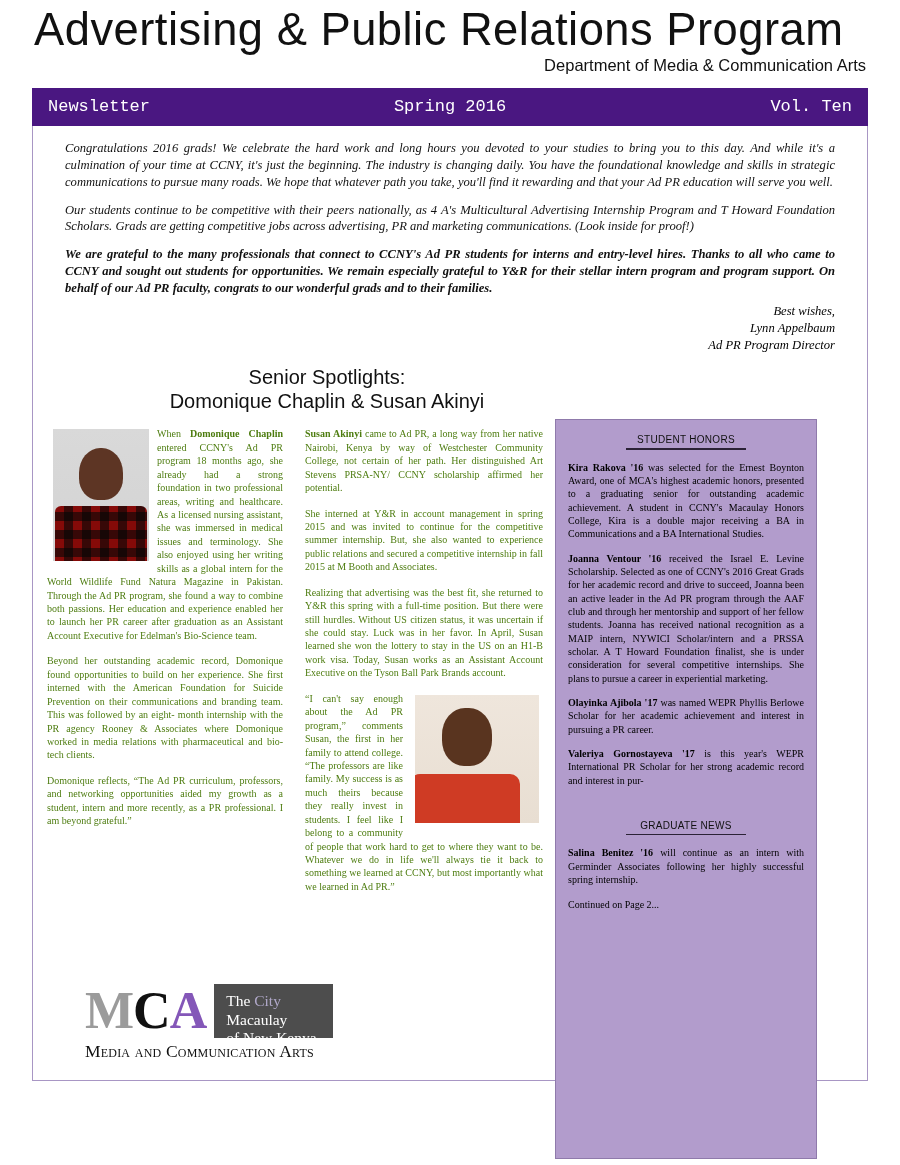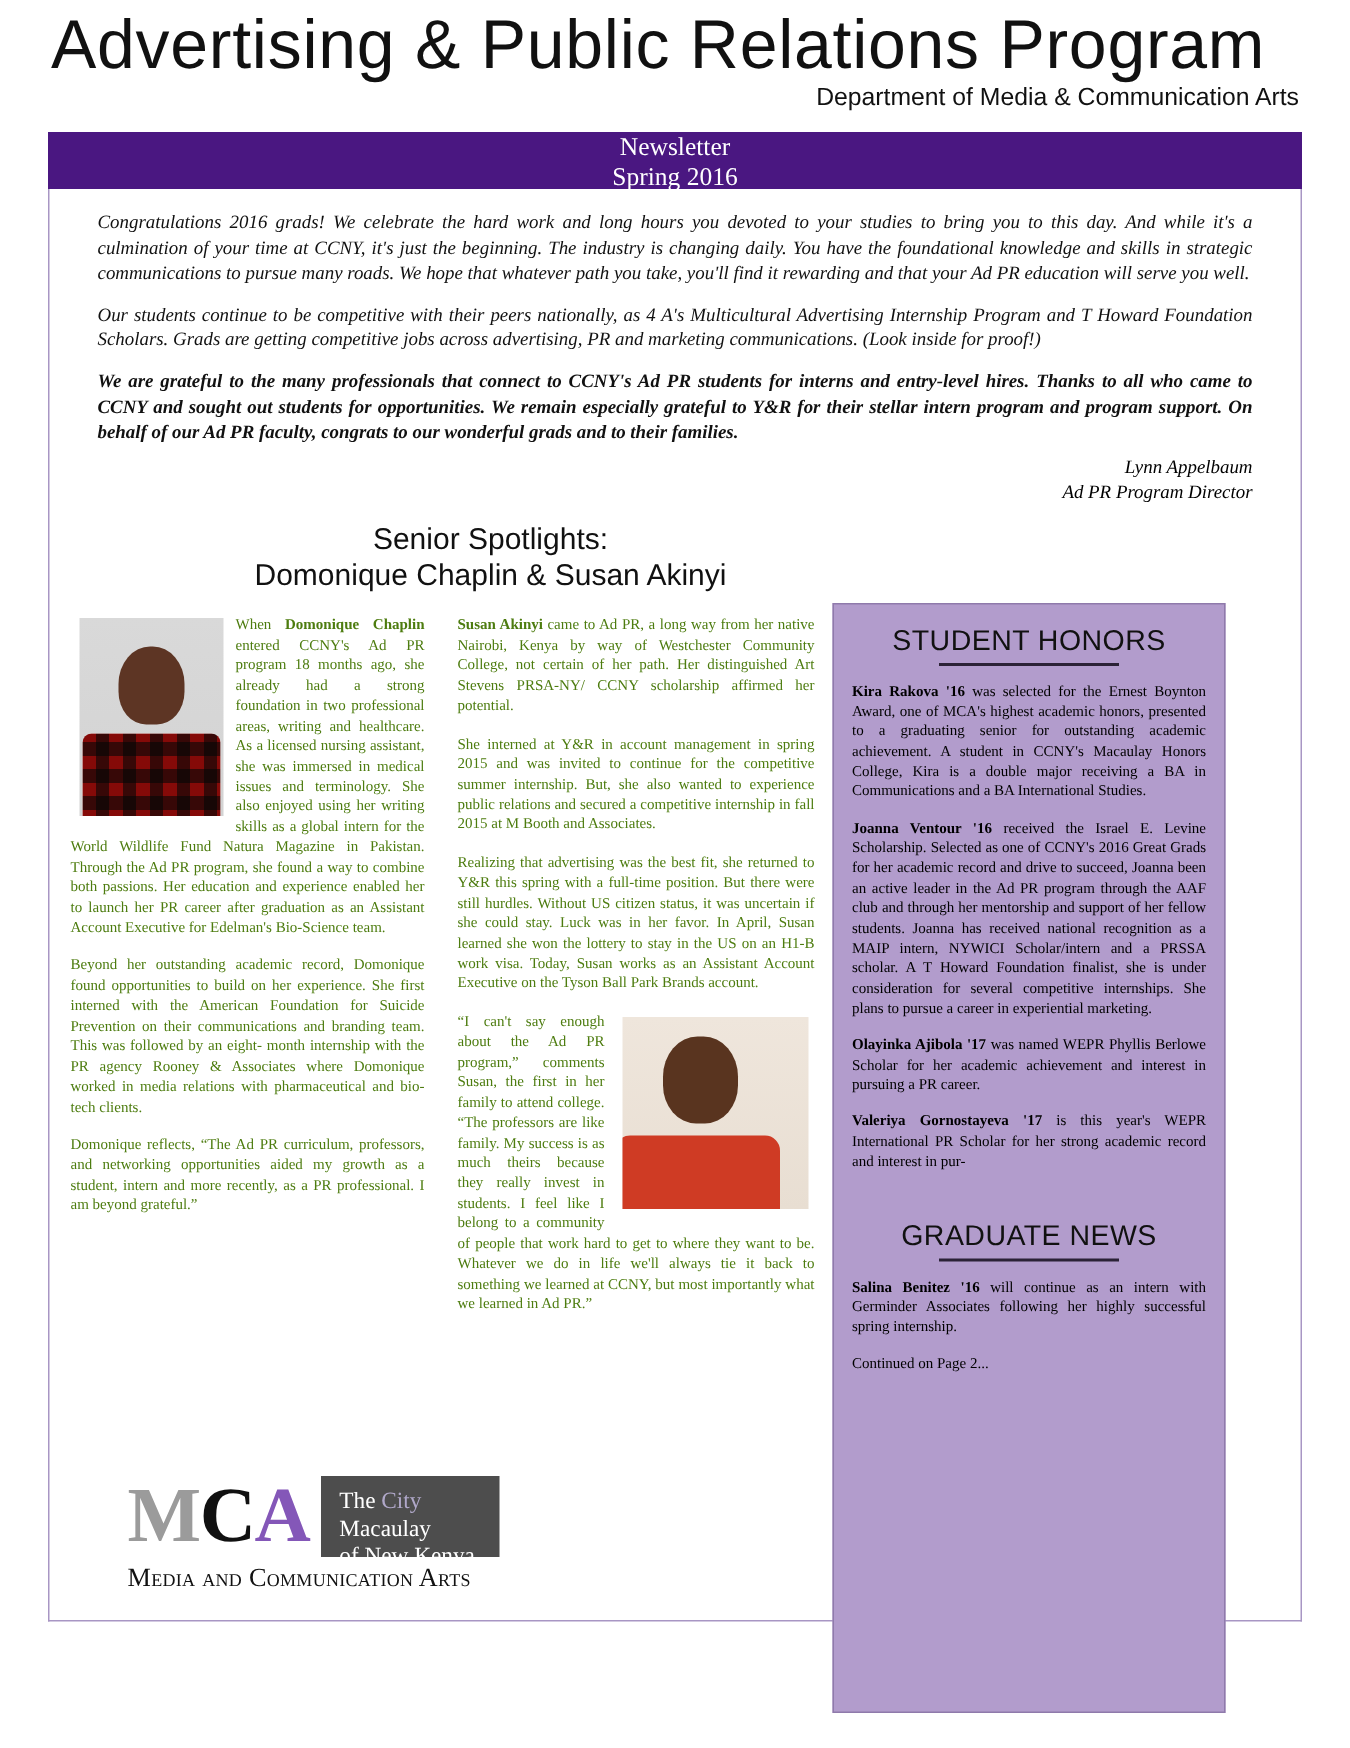"Newsletter" .banner { flex-direction: column -> none; font-family: Liberation Serif, serif -> Liberation Mono, monospace }
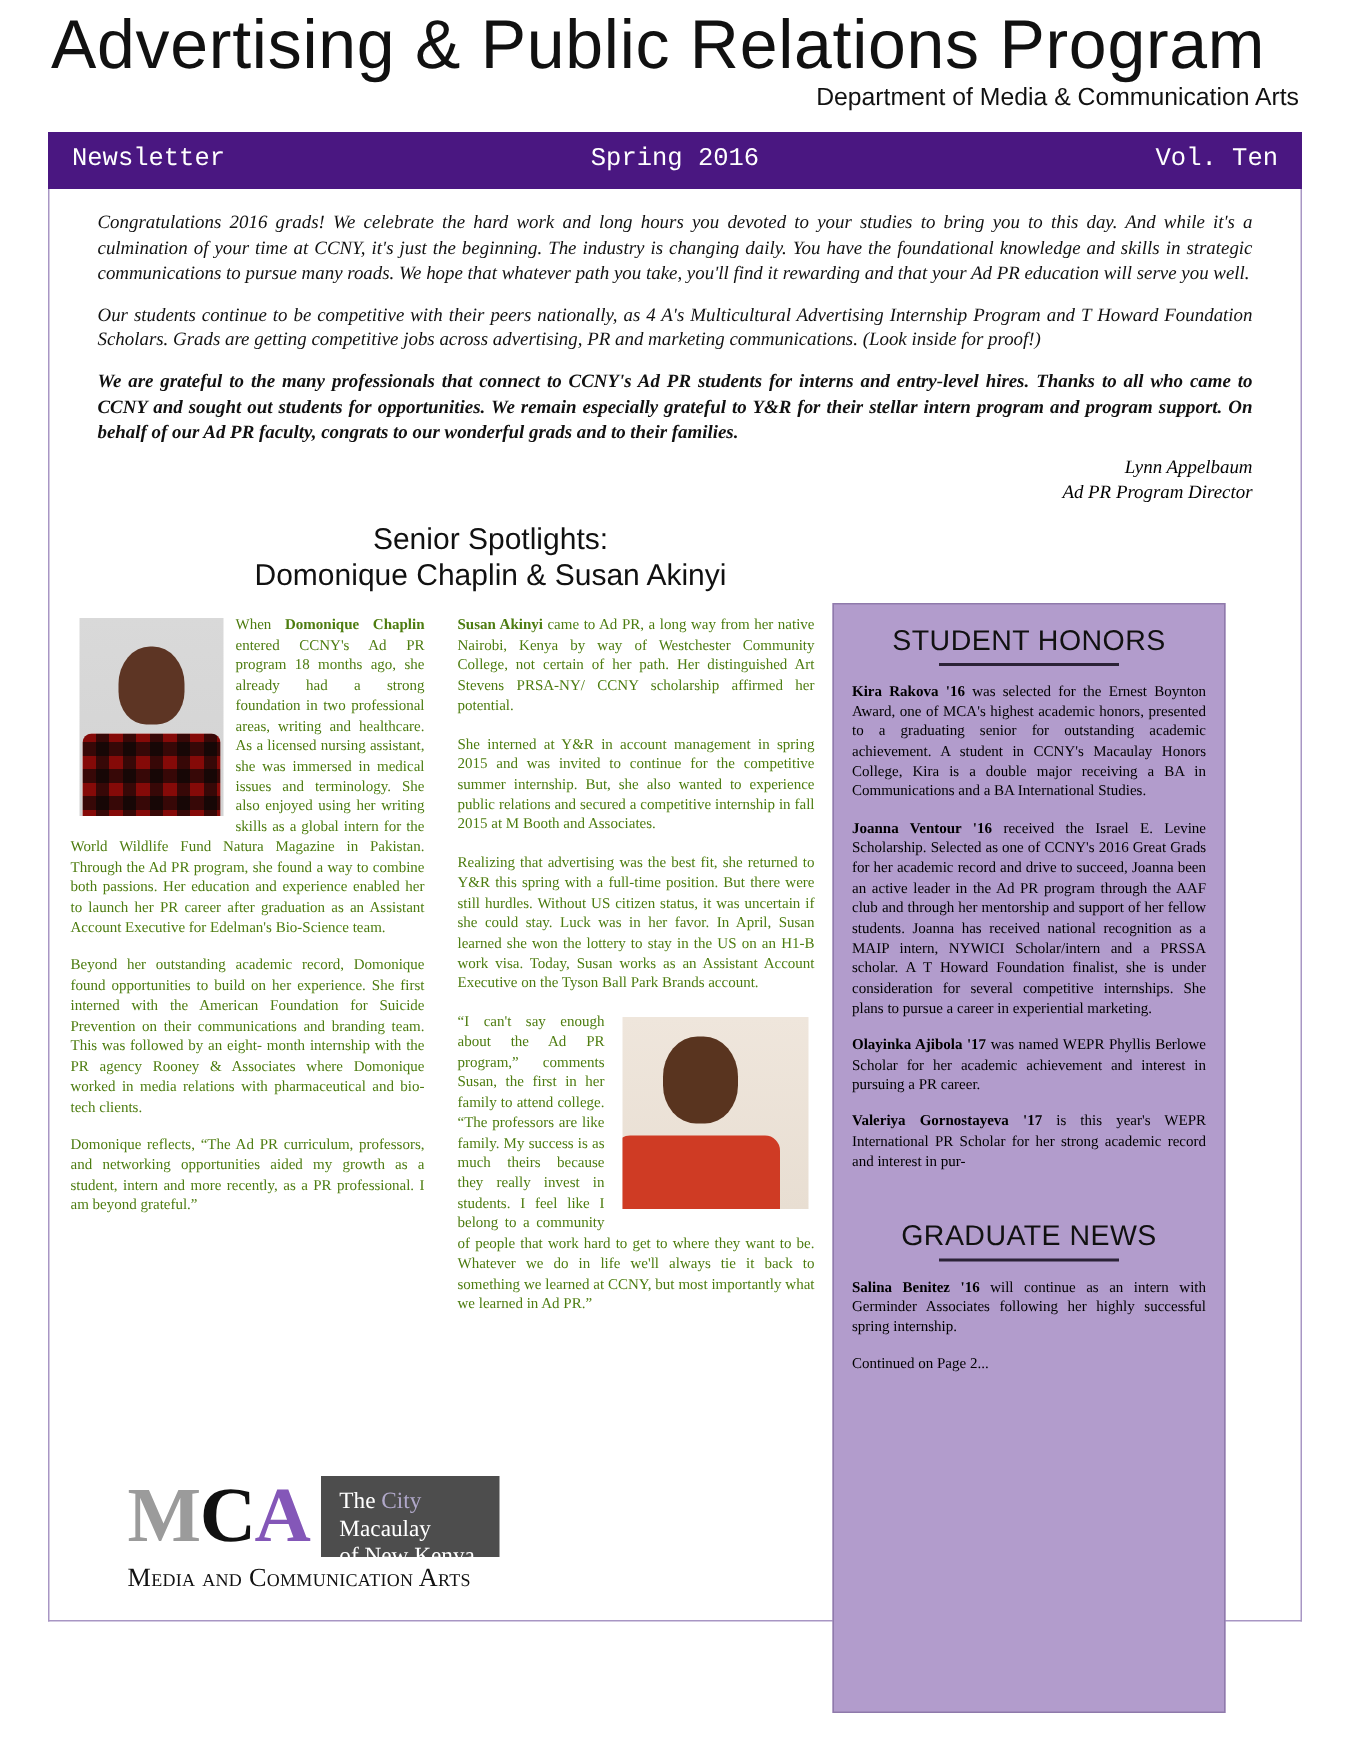"Best wishes," div { html: none -> <div>Best wishes,</div> }
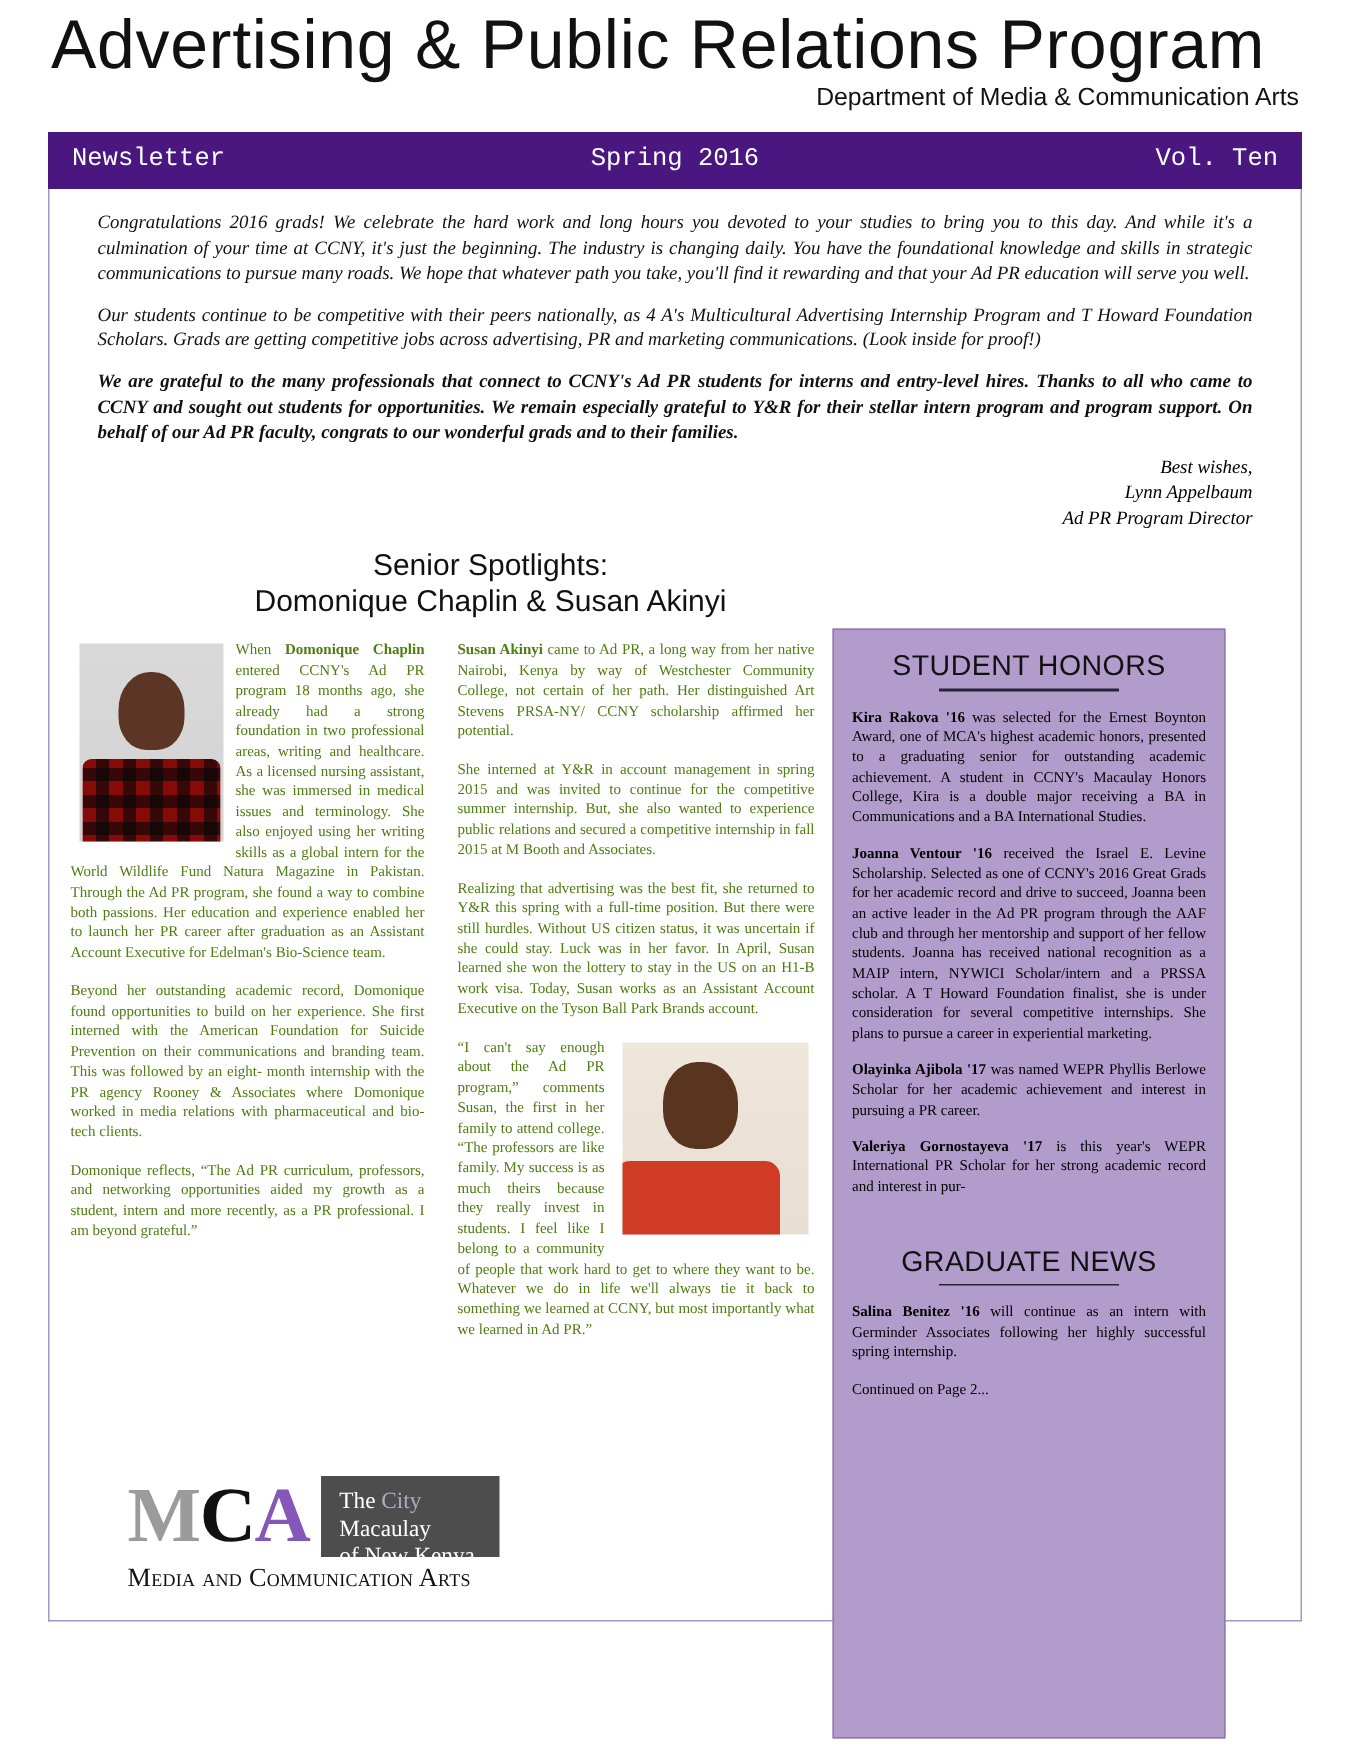"STUDENT HONORS" .sb-head { font-size: 19px -> 10px }
